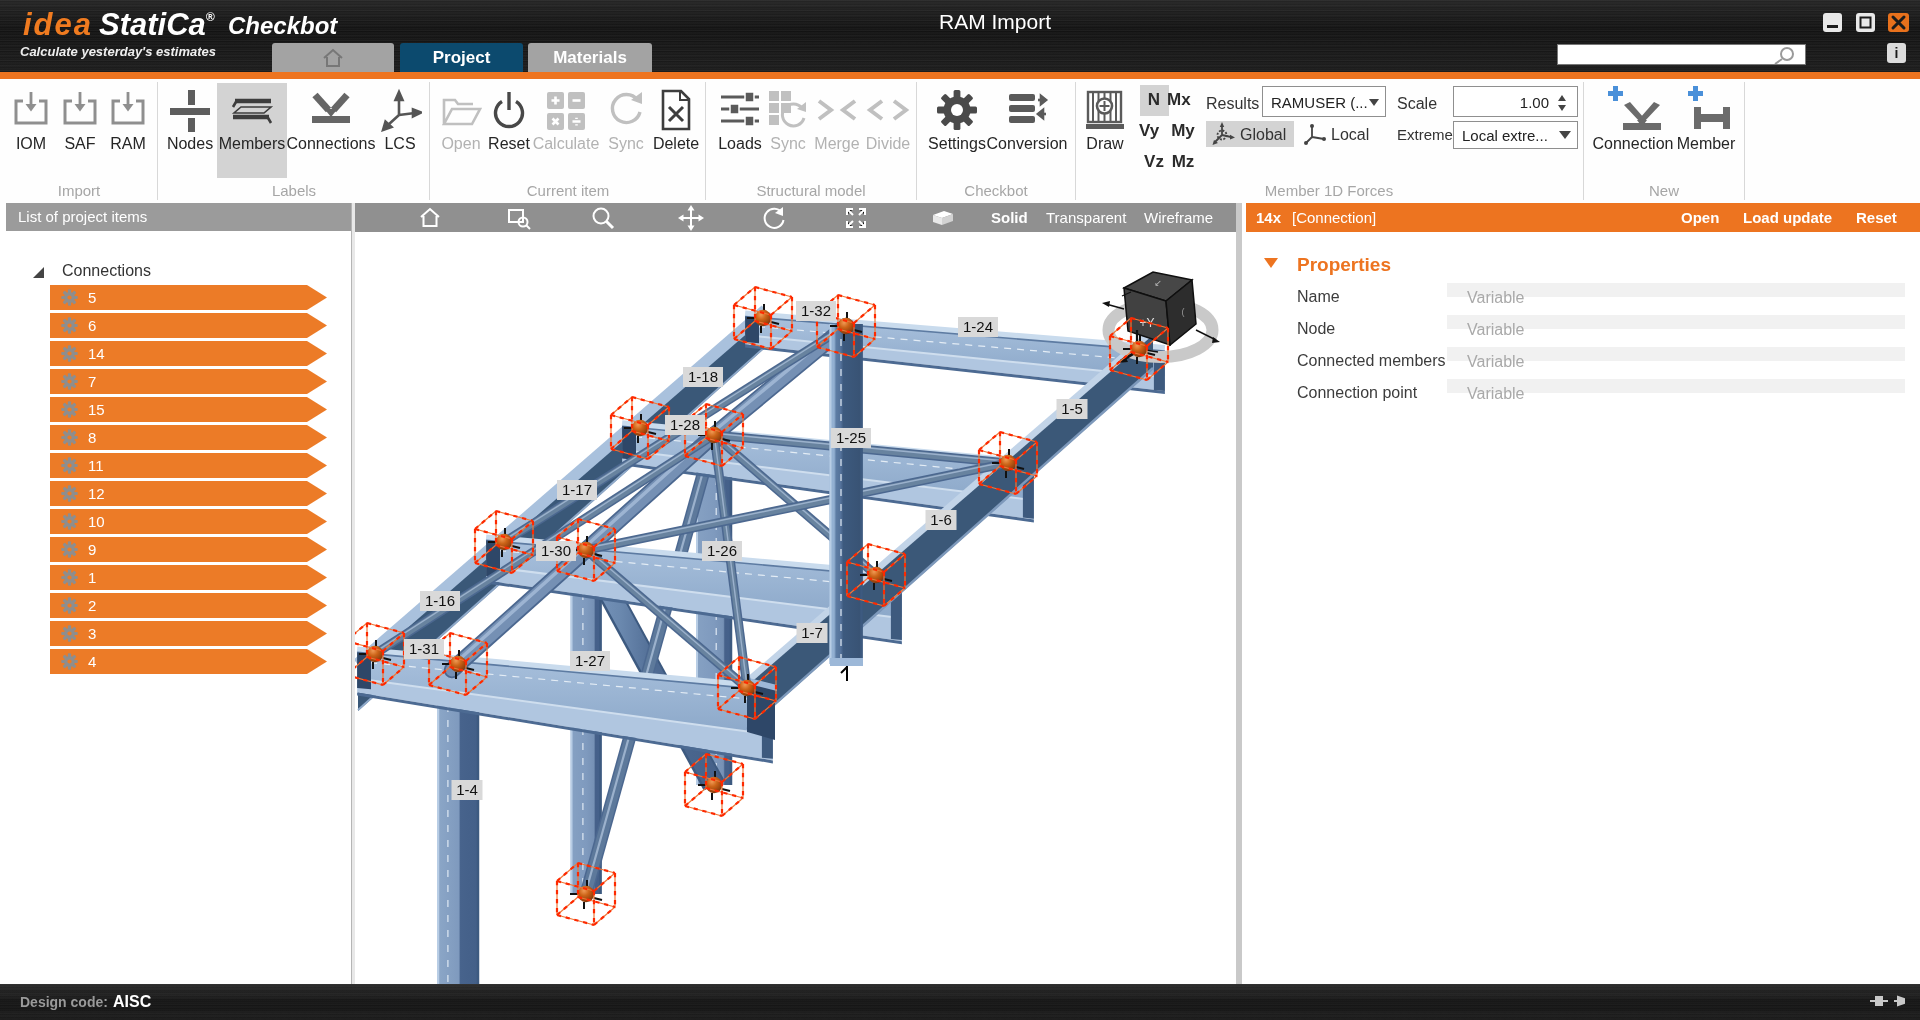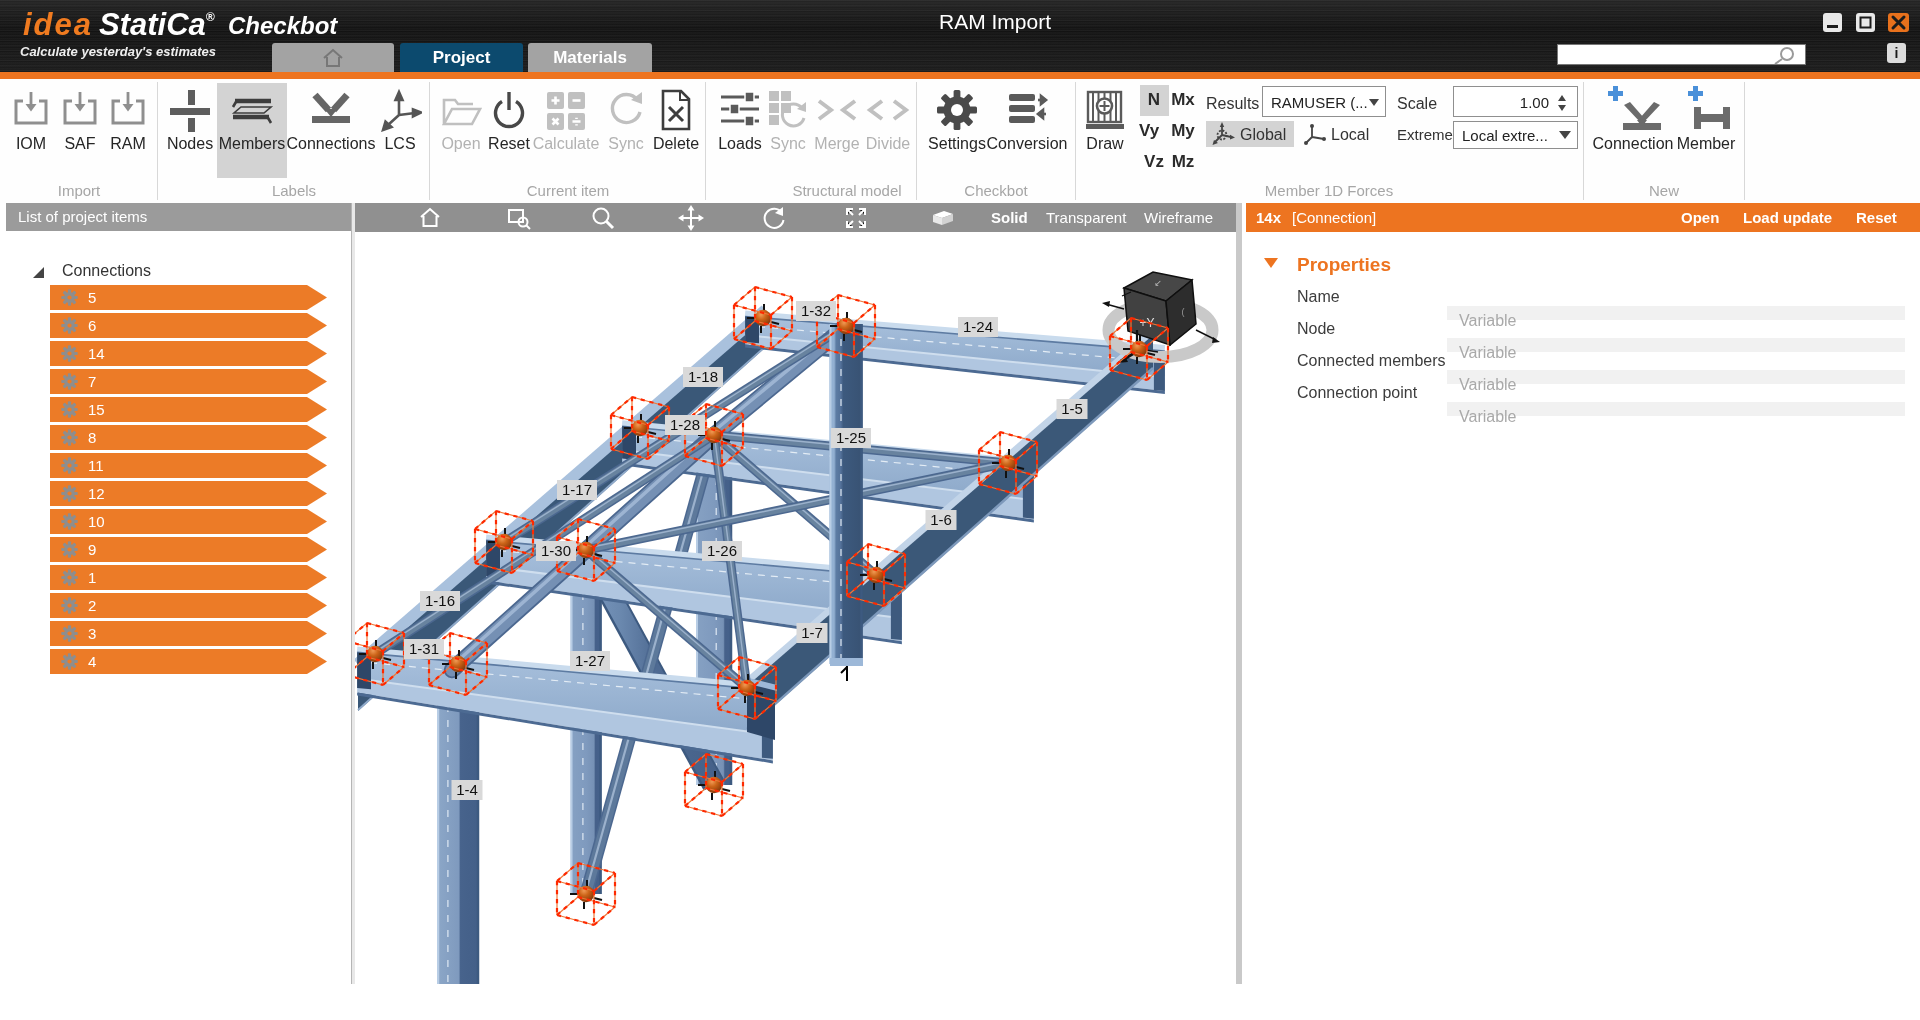"Mx" div.abs { text-align: center -> left }
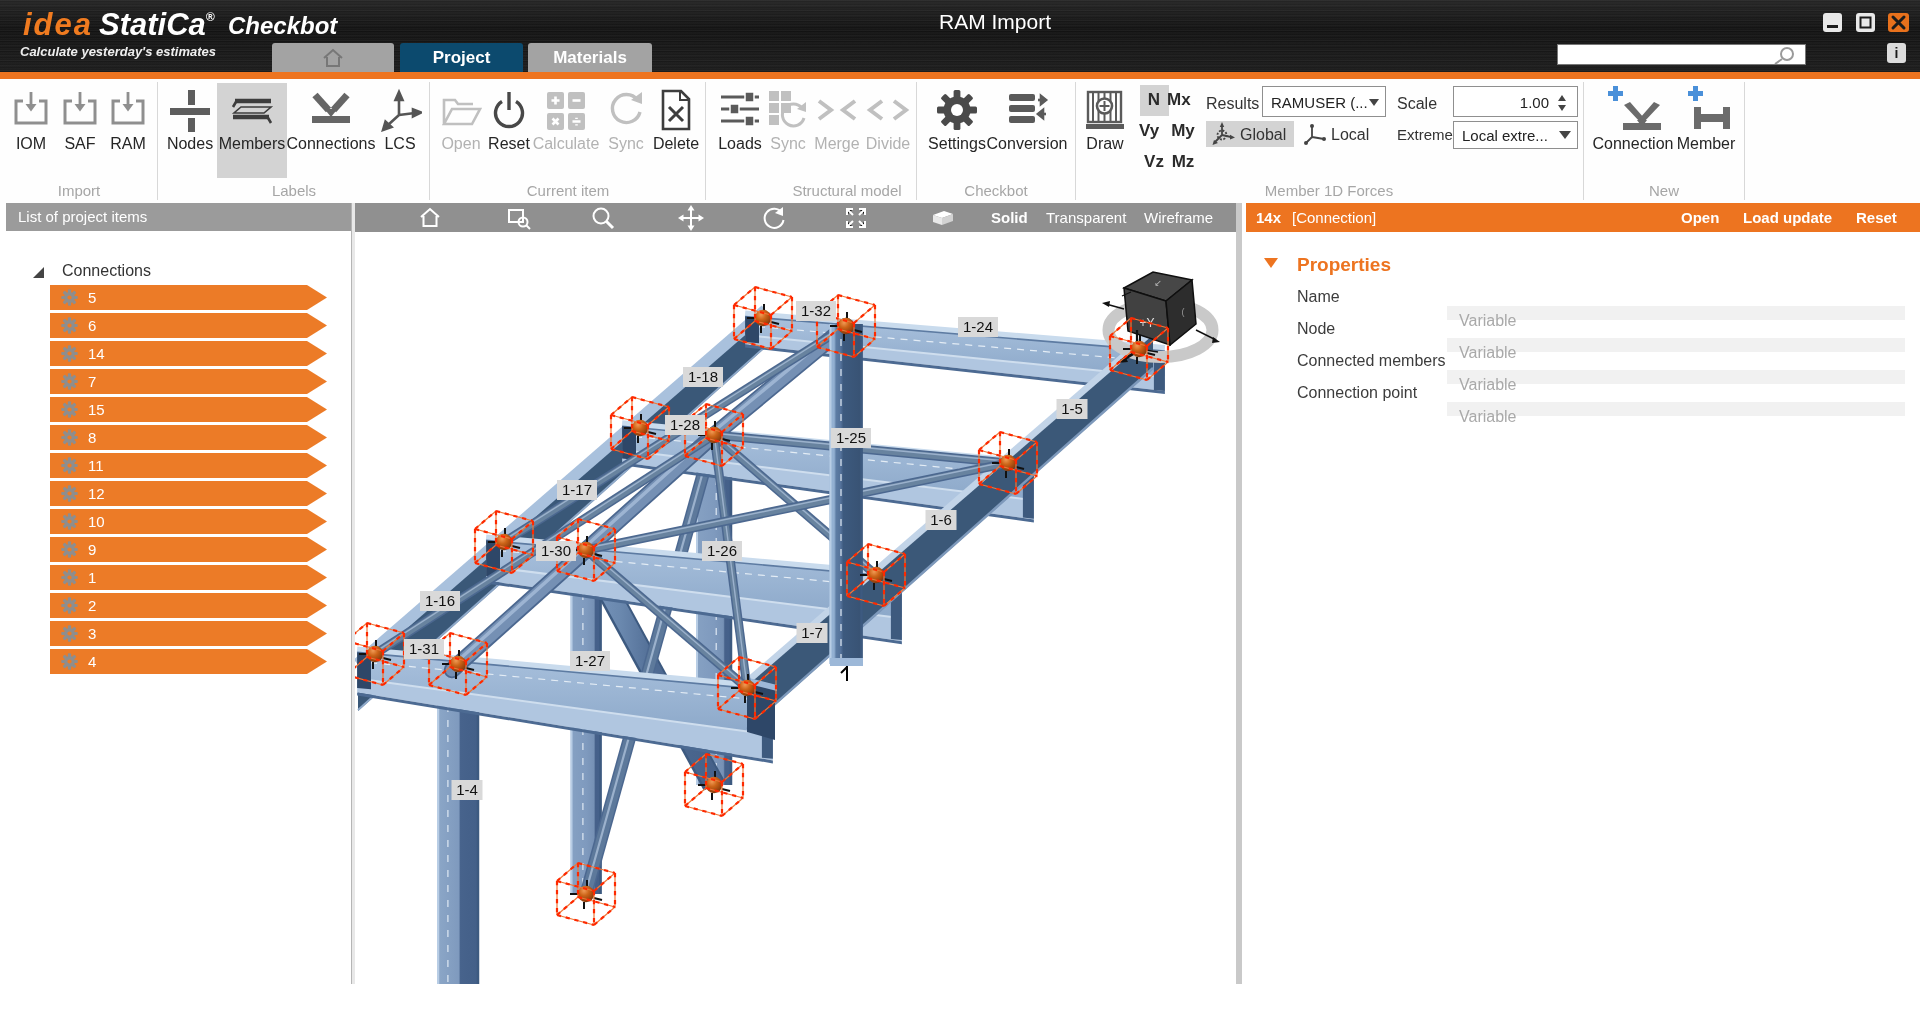"Structural model" div.rgrouplabel { left: 737px -> 701px }
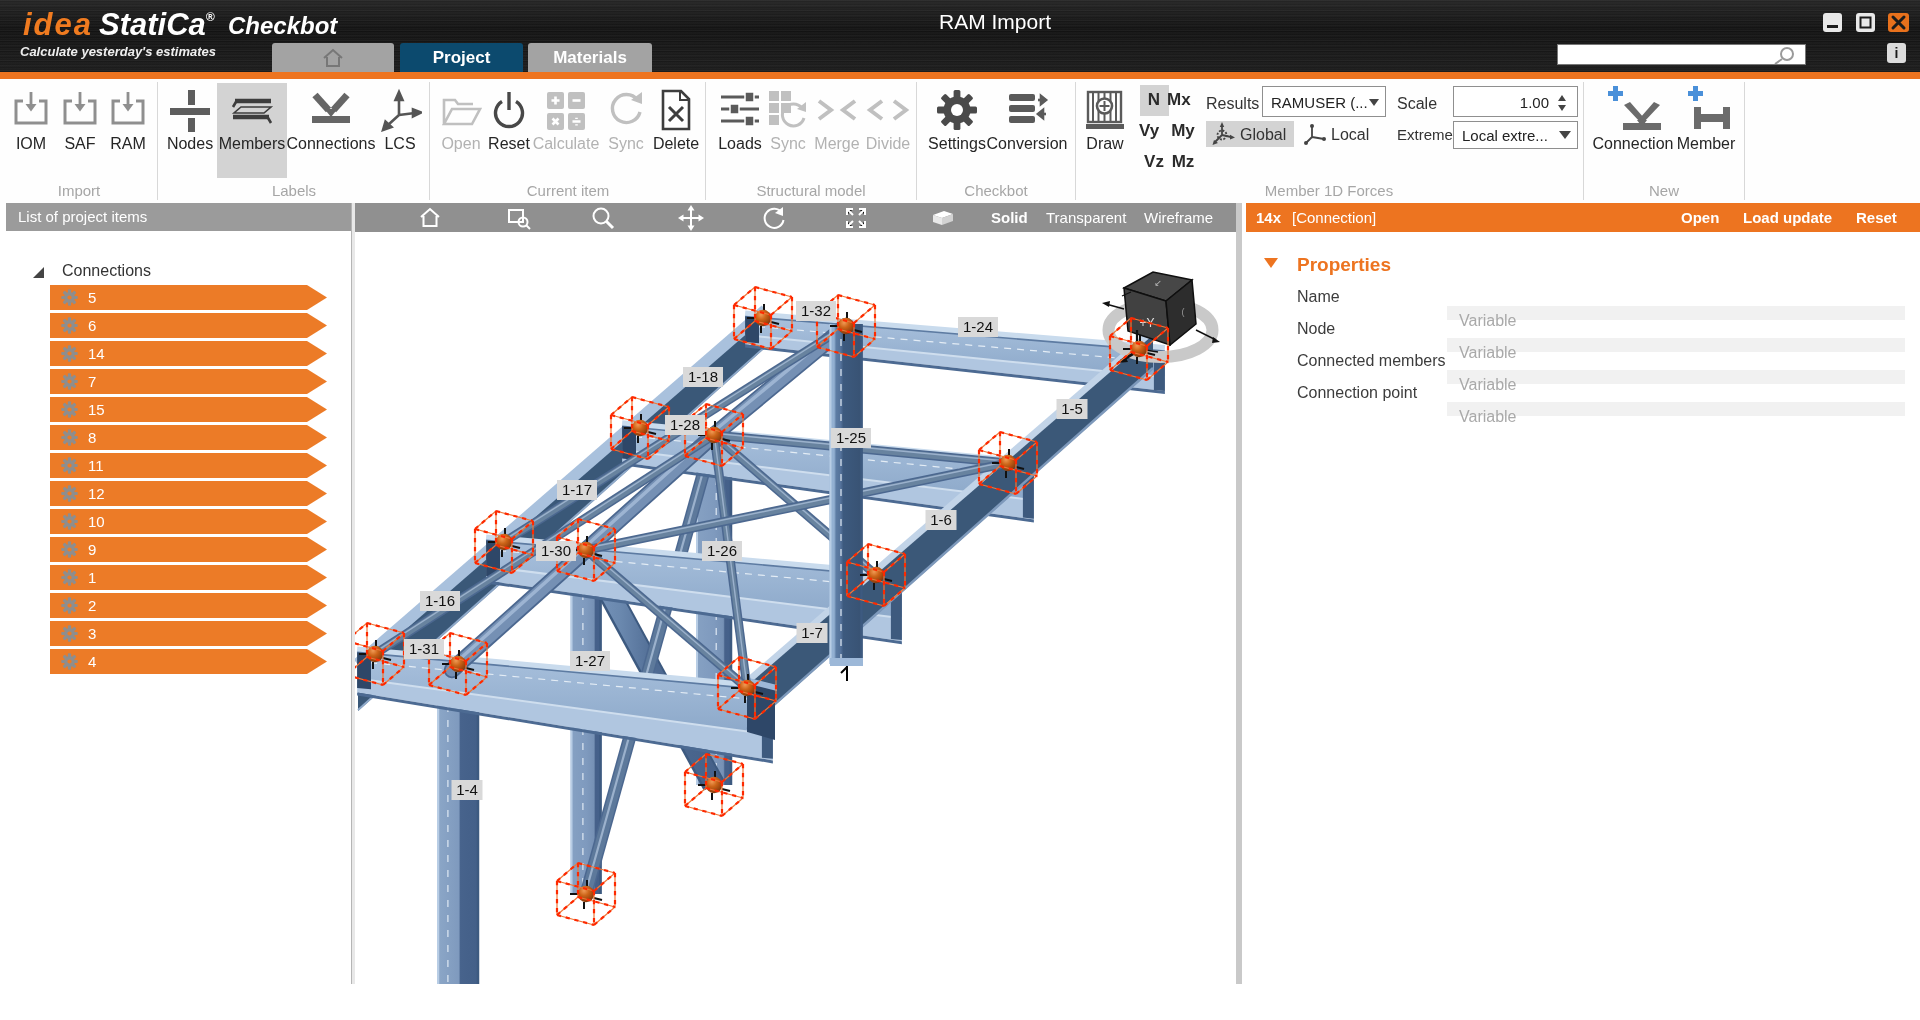"Variable" .prow-box { margin-top: 23px -> none; padding-left: 12px -> 20px }
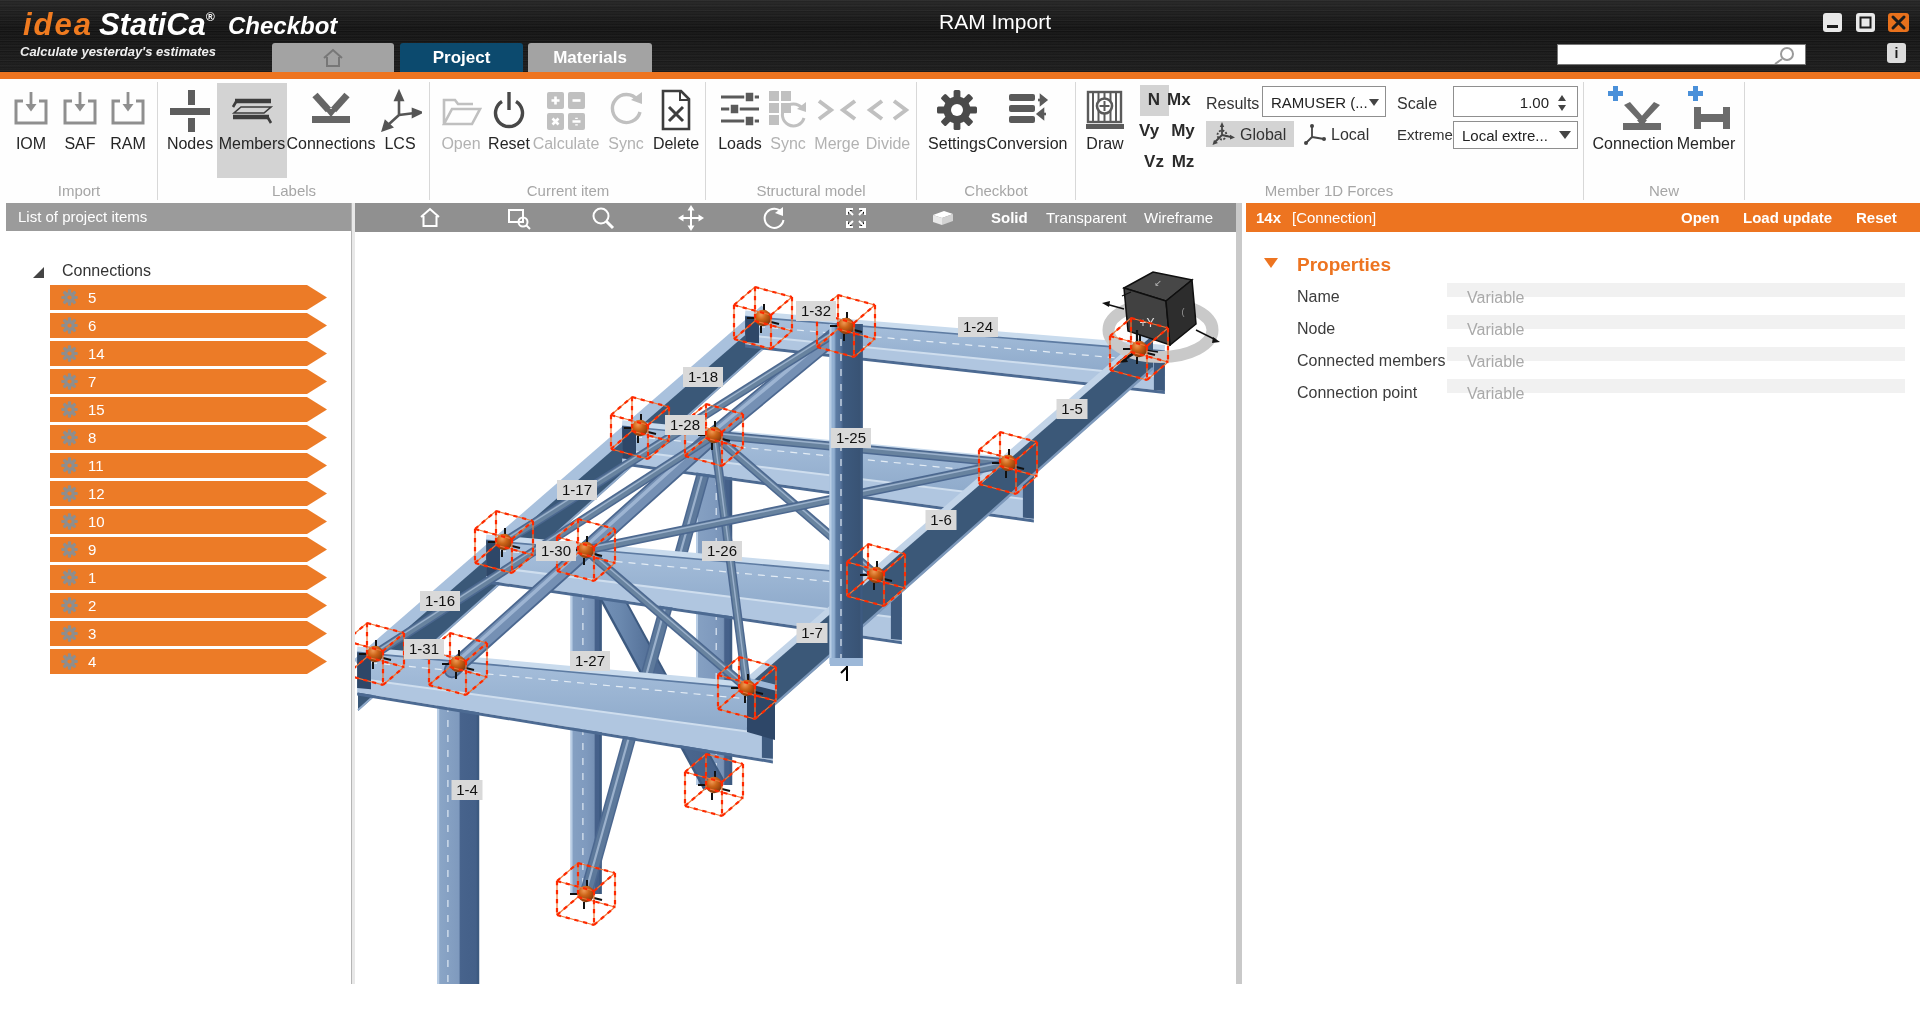"Design code:" div.abs { html: none -> <div> <div>Design code:</div> <div>AISC</div> <svg> <g> <path></path> <path></path> <path></path> </g> </svg> </div> }
